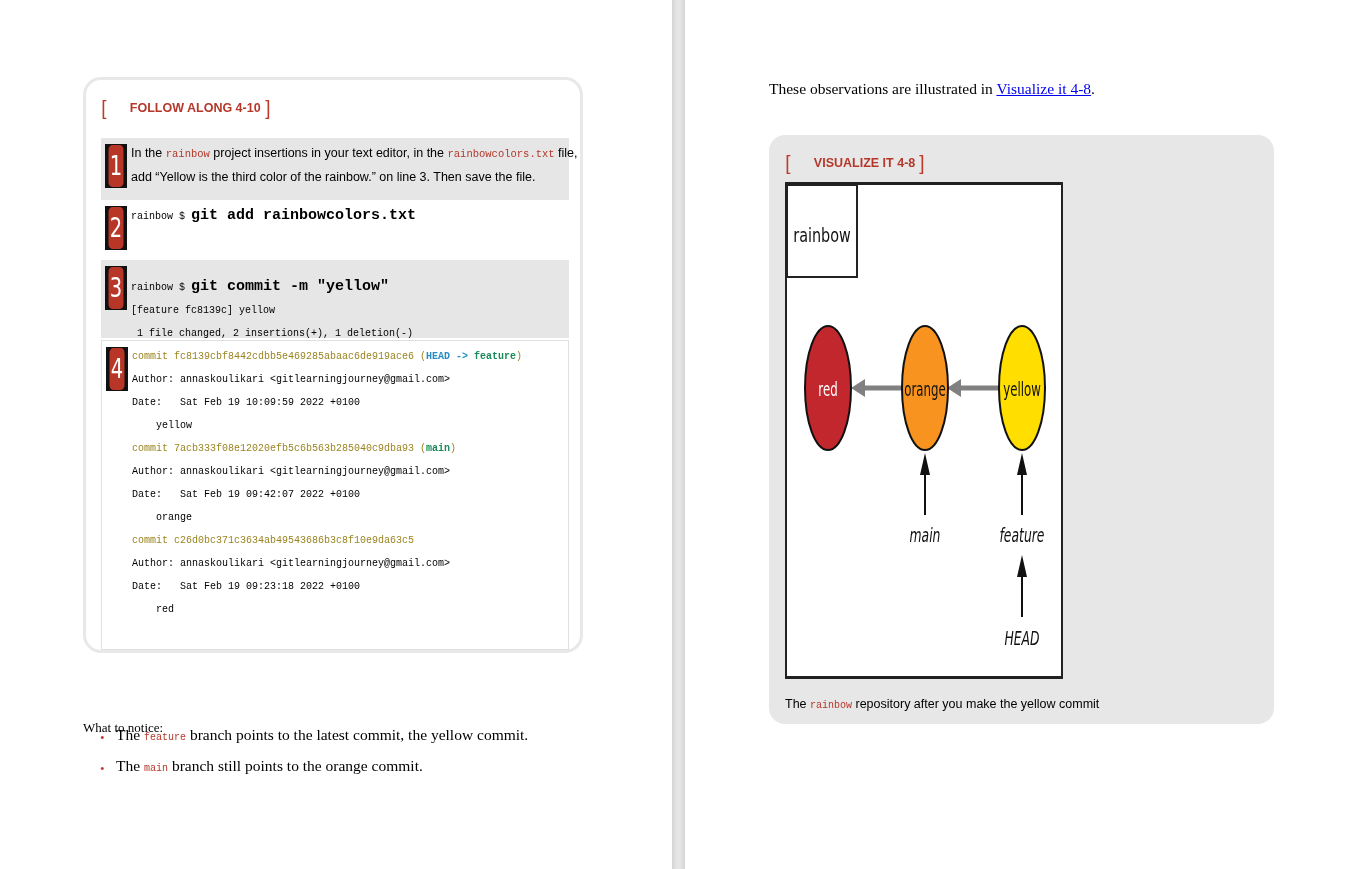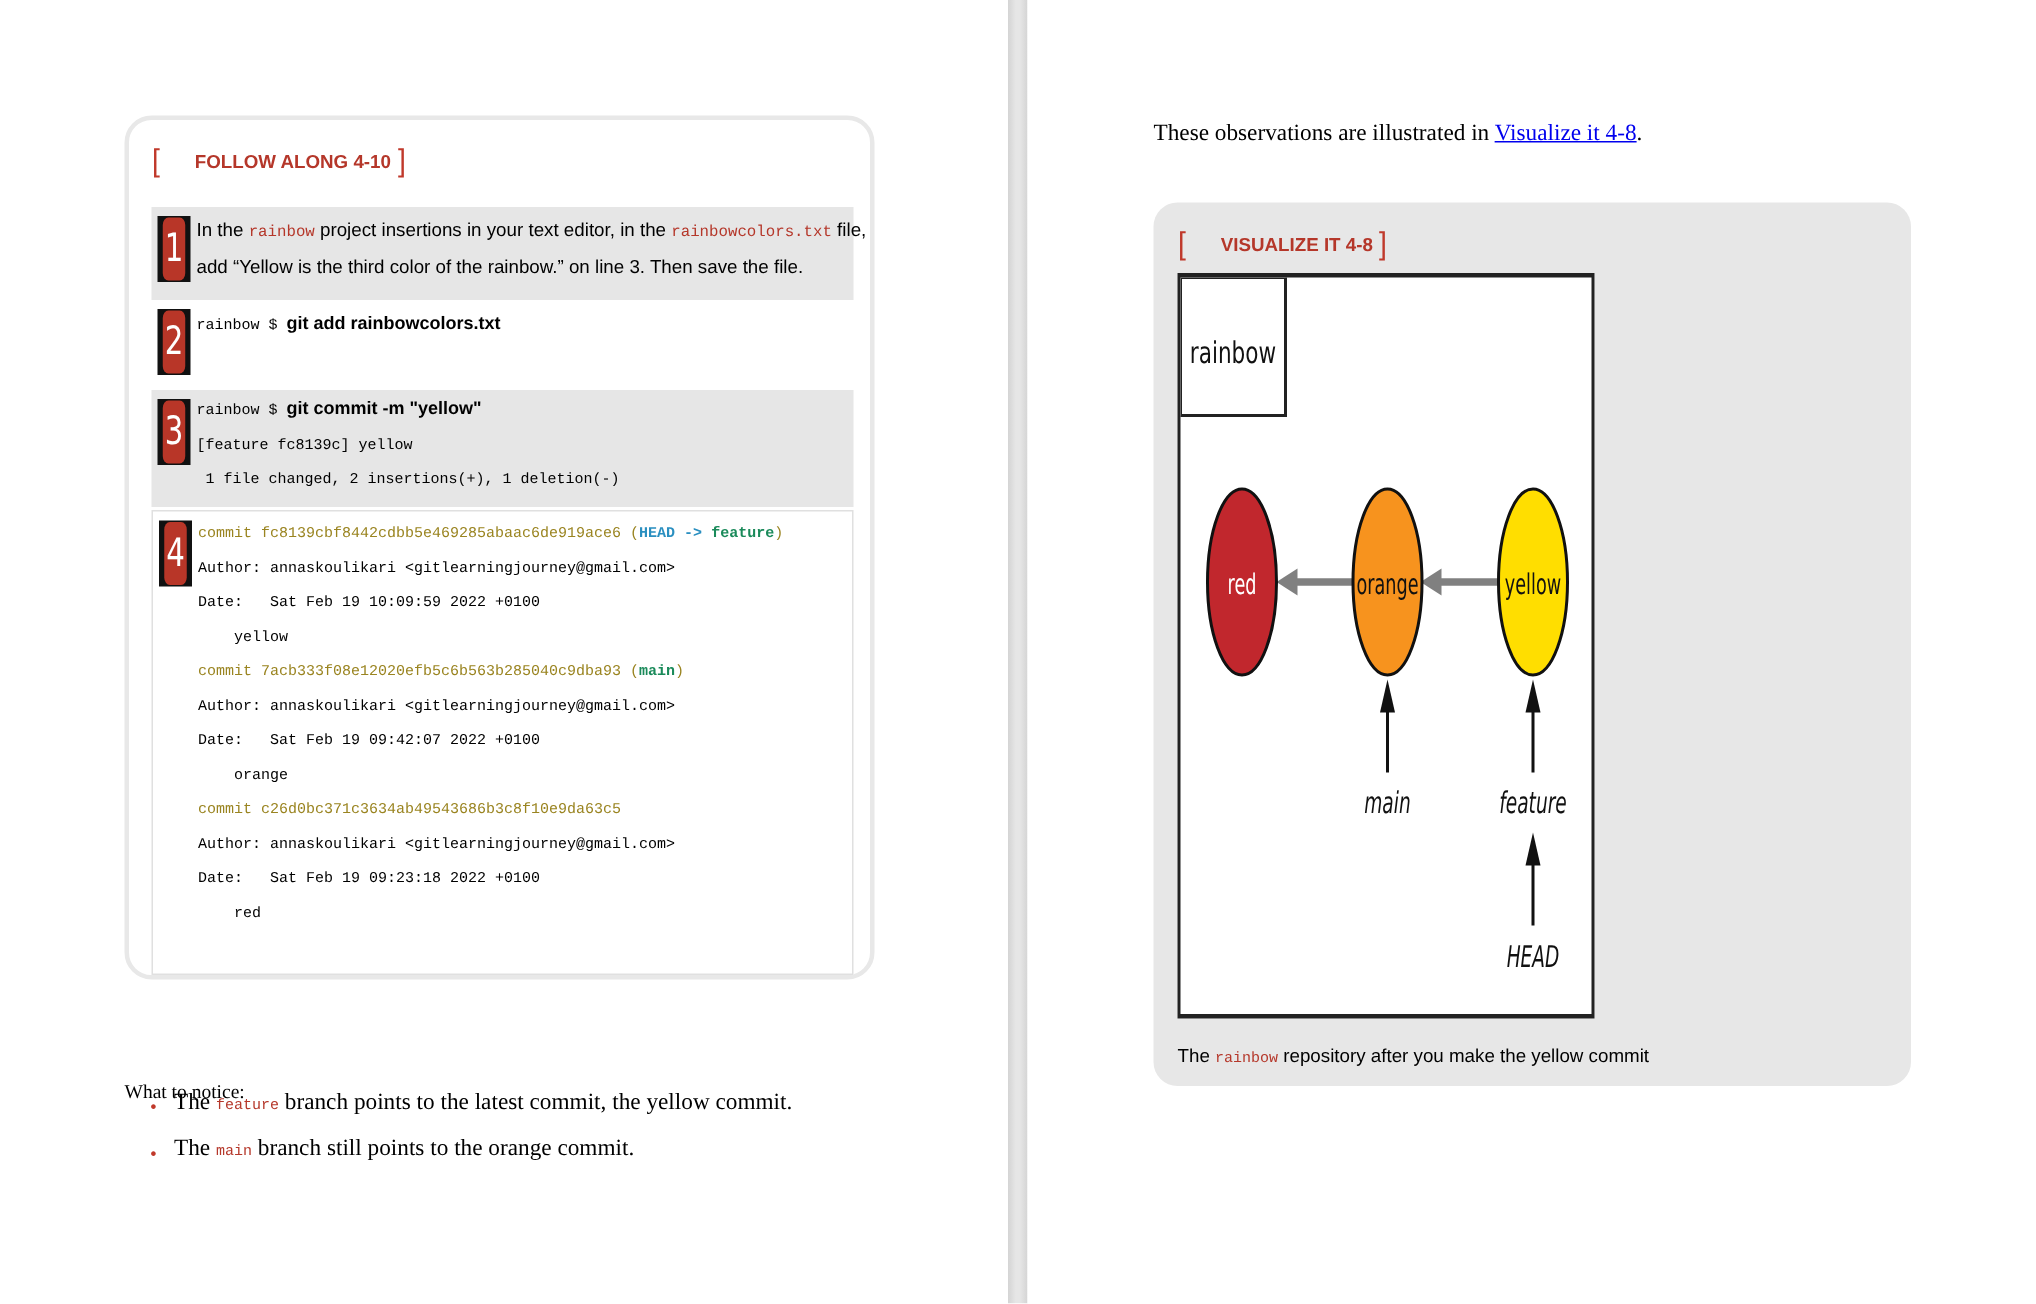"git add rainbowcolors.txt" .cmd { font-family: Liberation Sans, sans-serif -> Liberation Mono, monospace; font-size: 12px -> 15px }
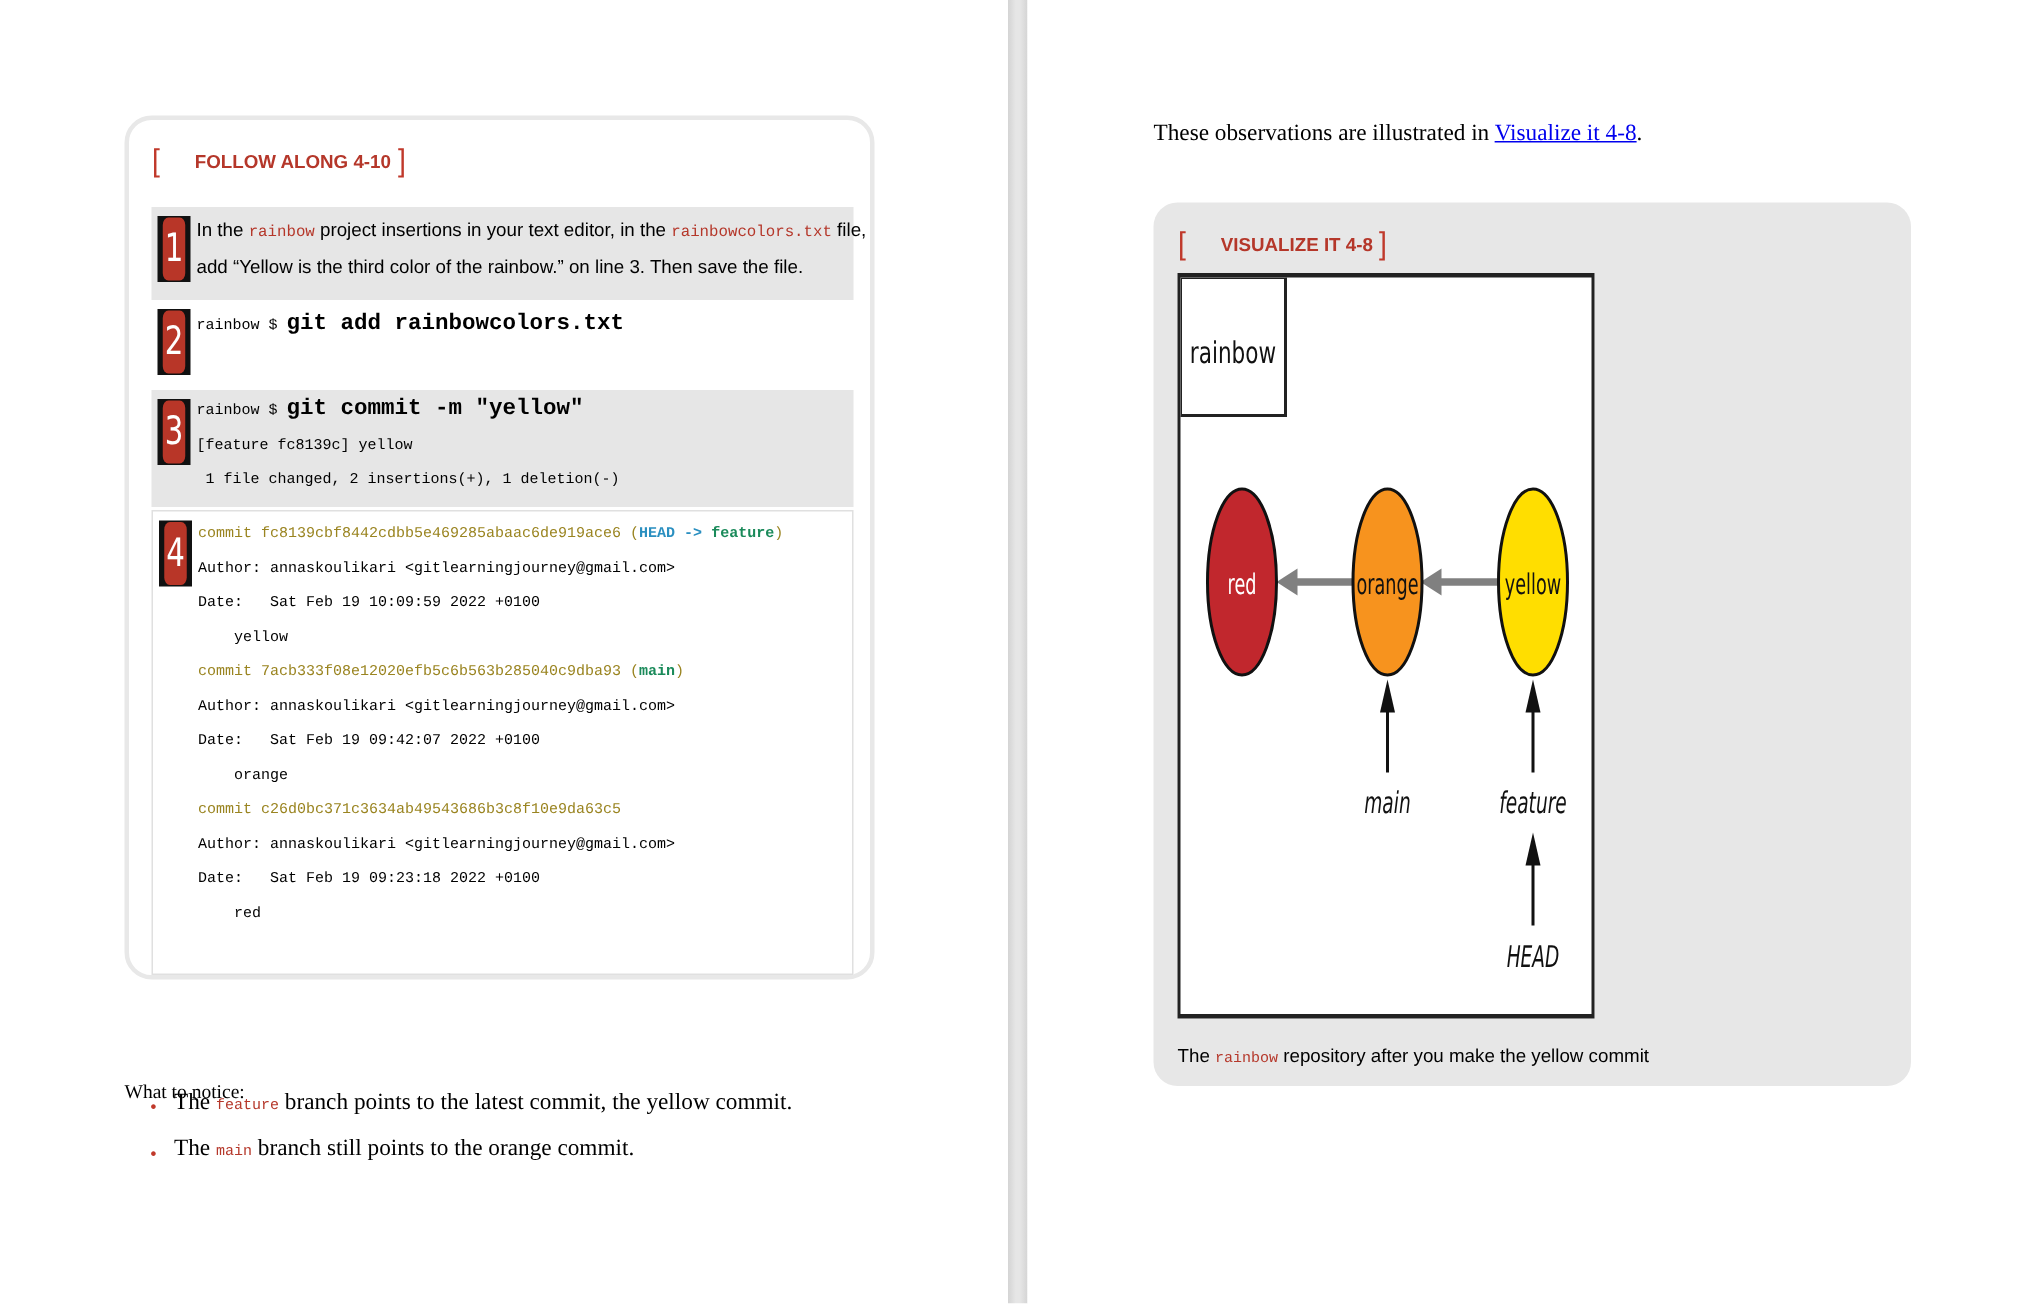"rainbow $ git commit -m" div.step-content { top: 1px -> 15px }
